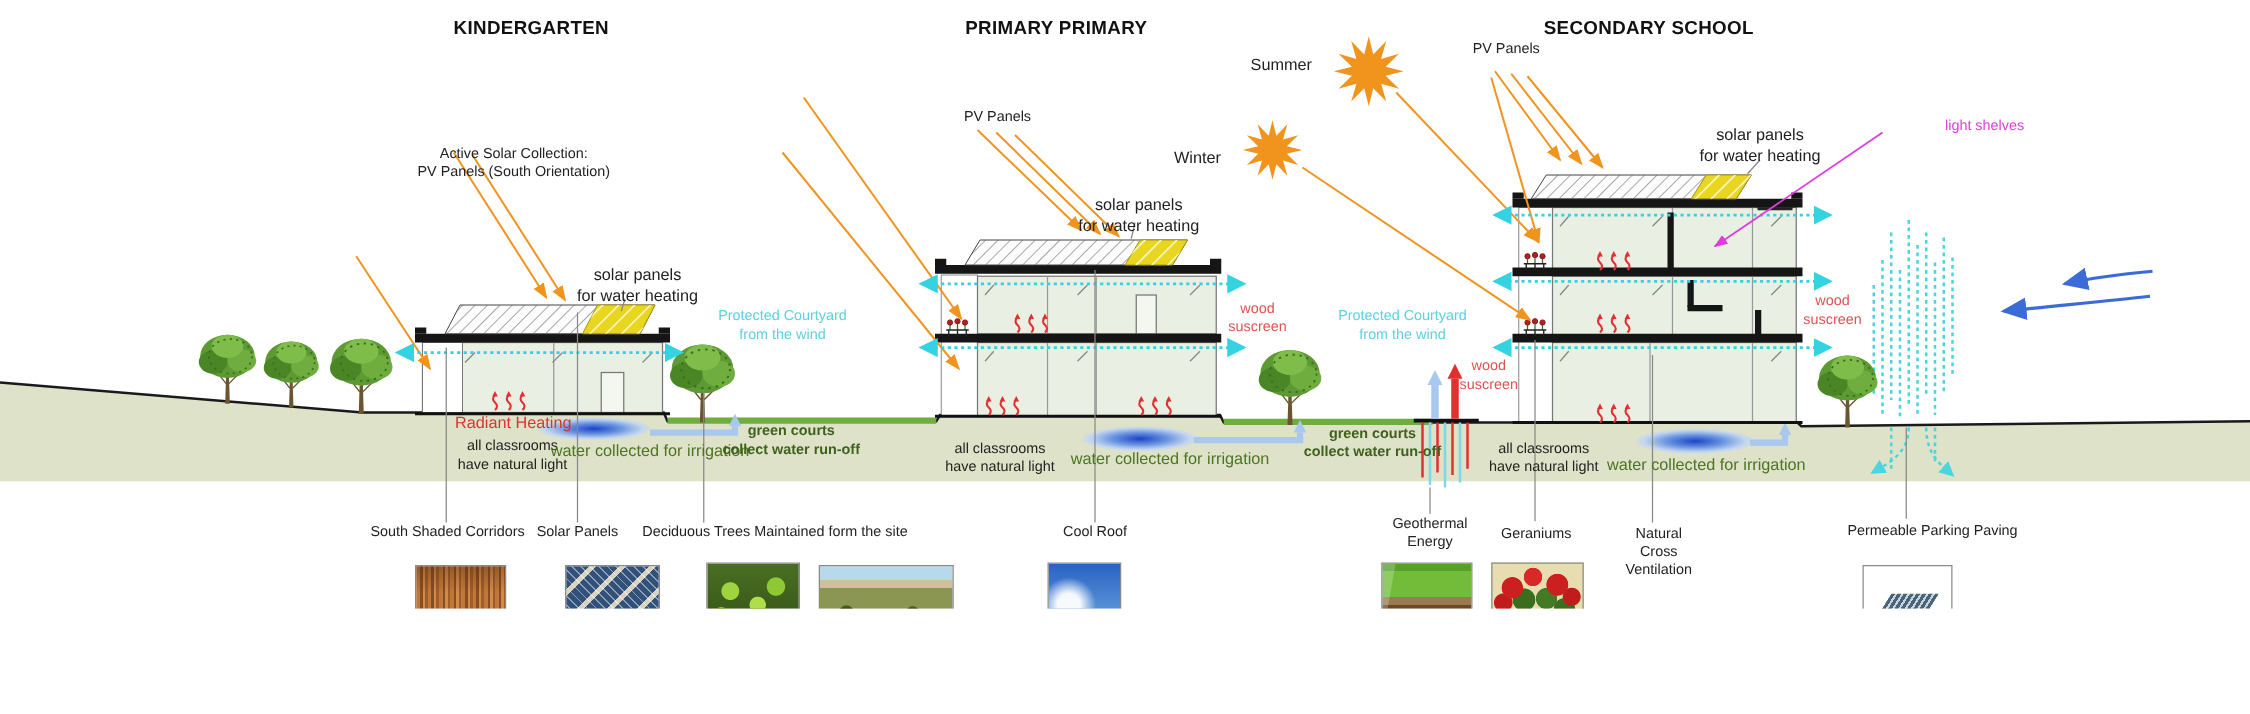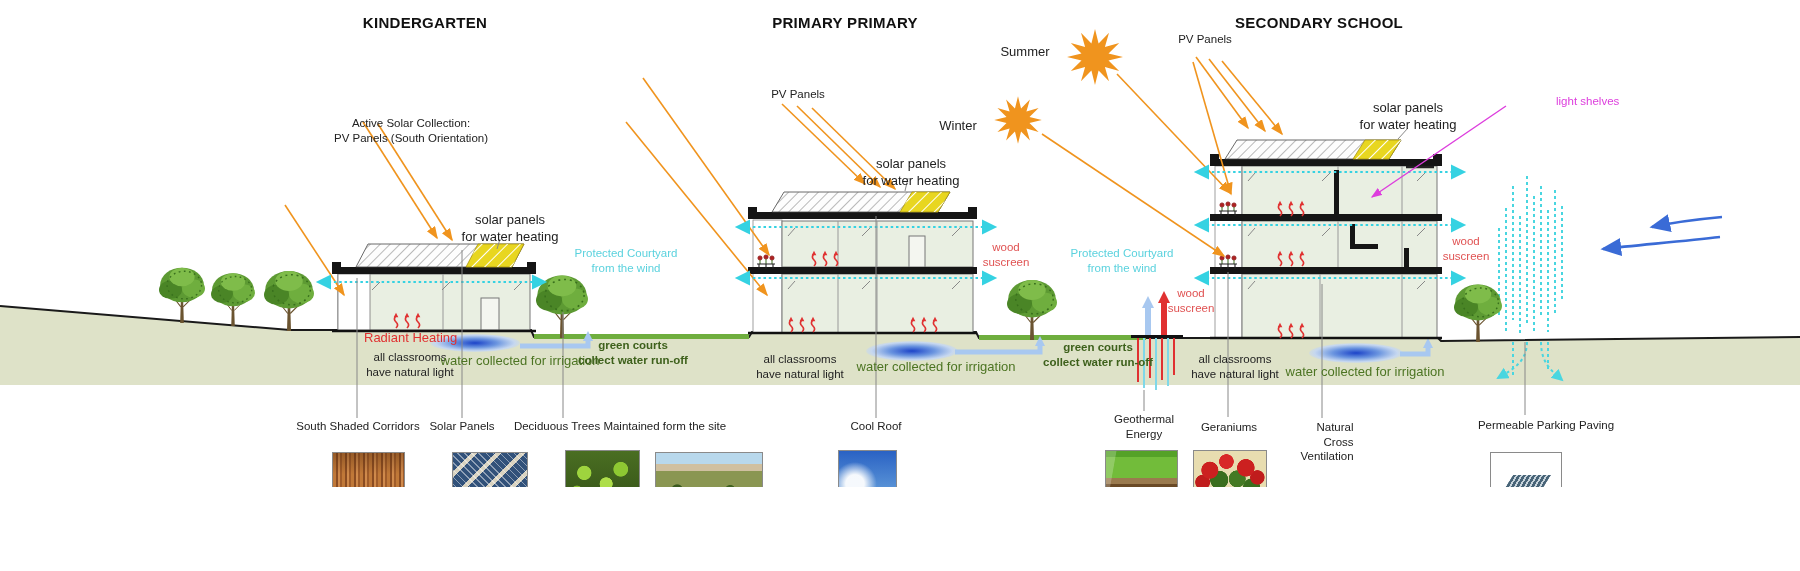"Natural" div.lbl { text-align: right -> none }
